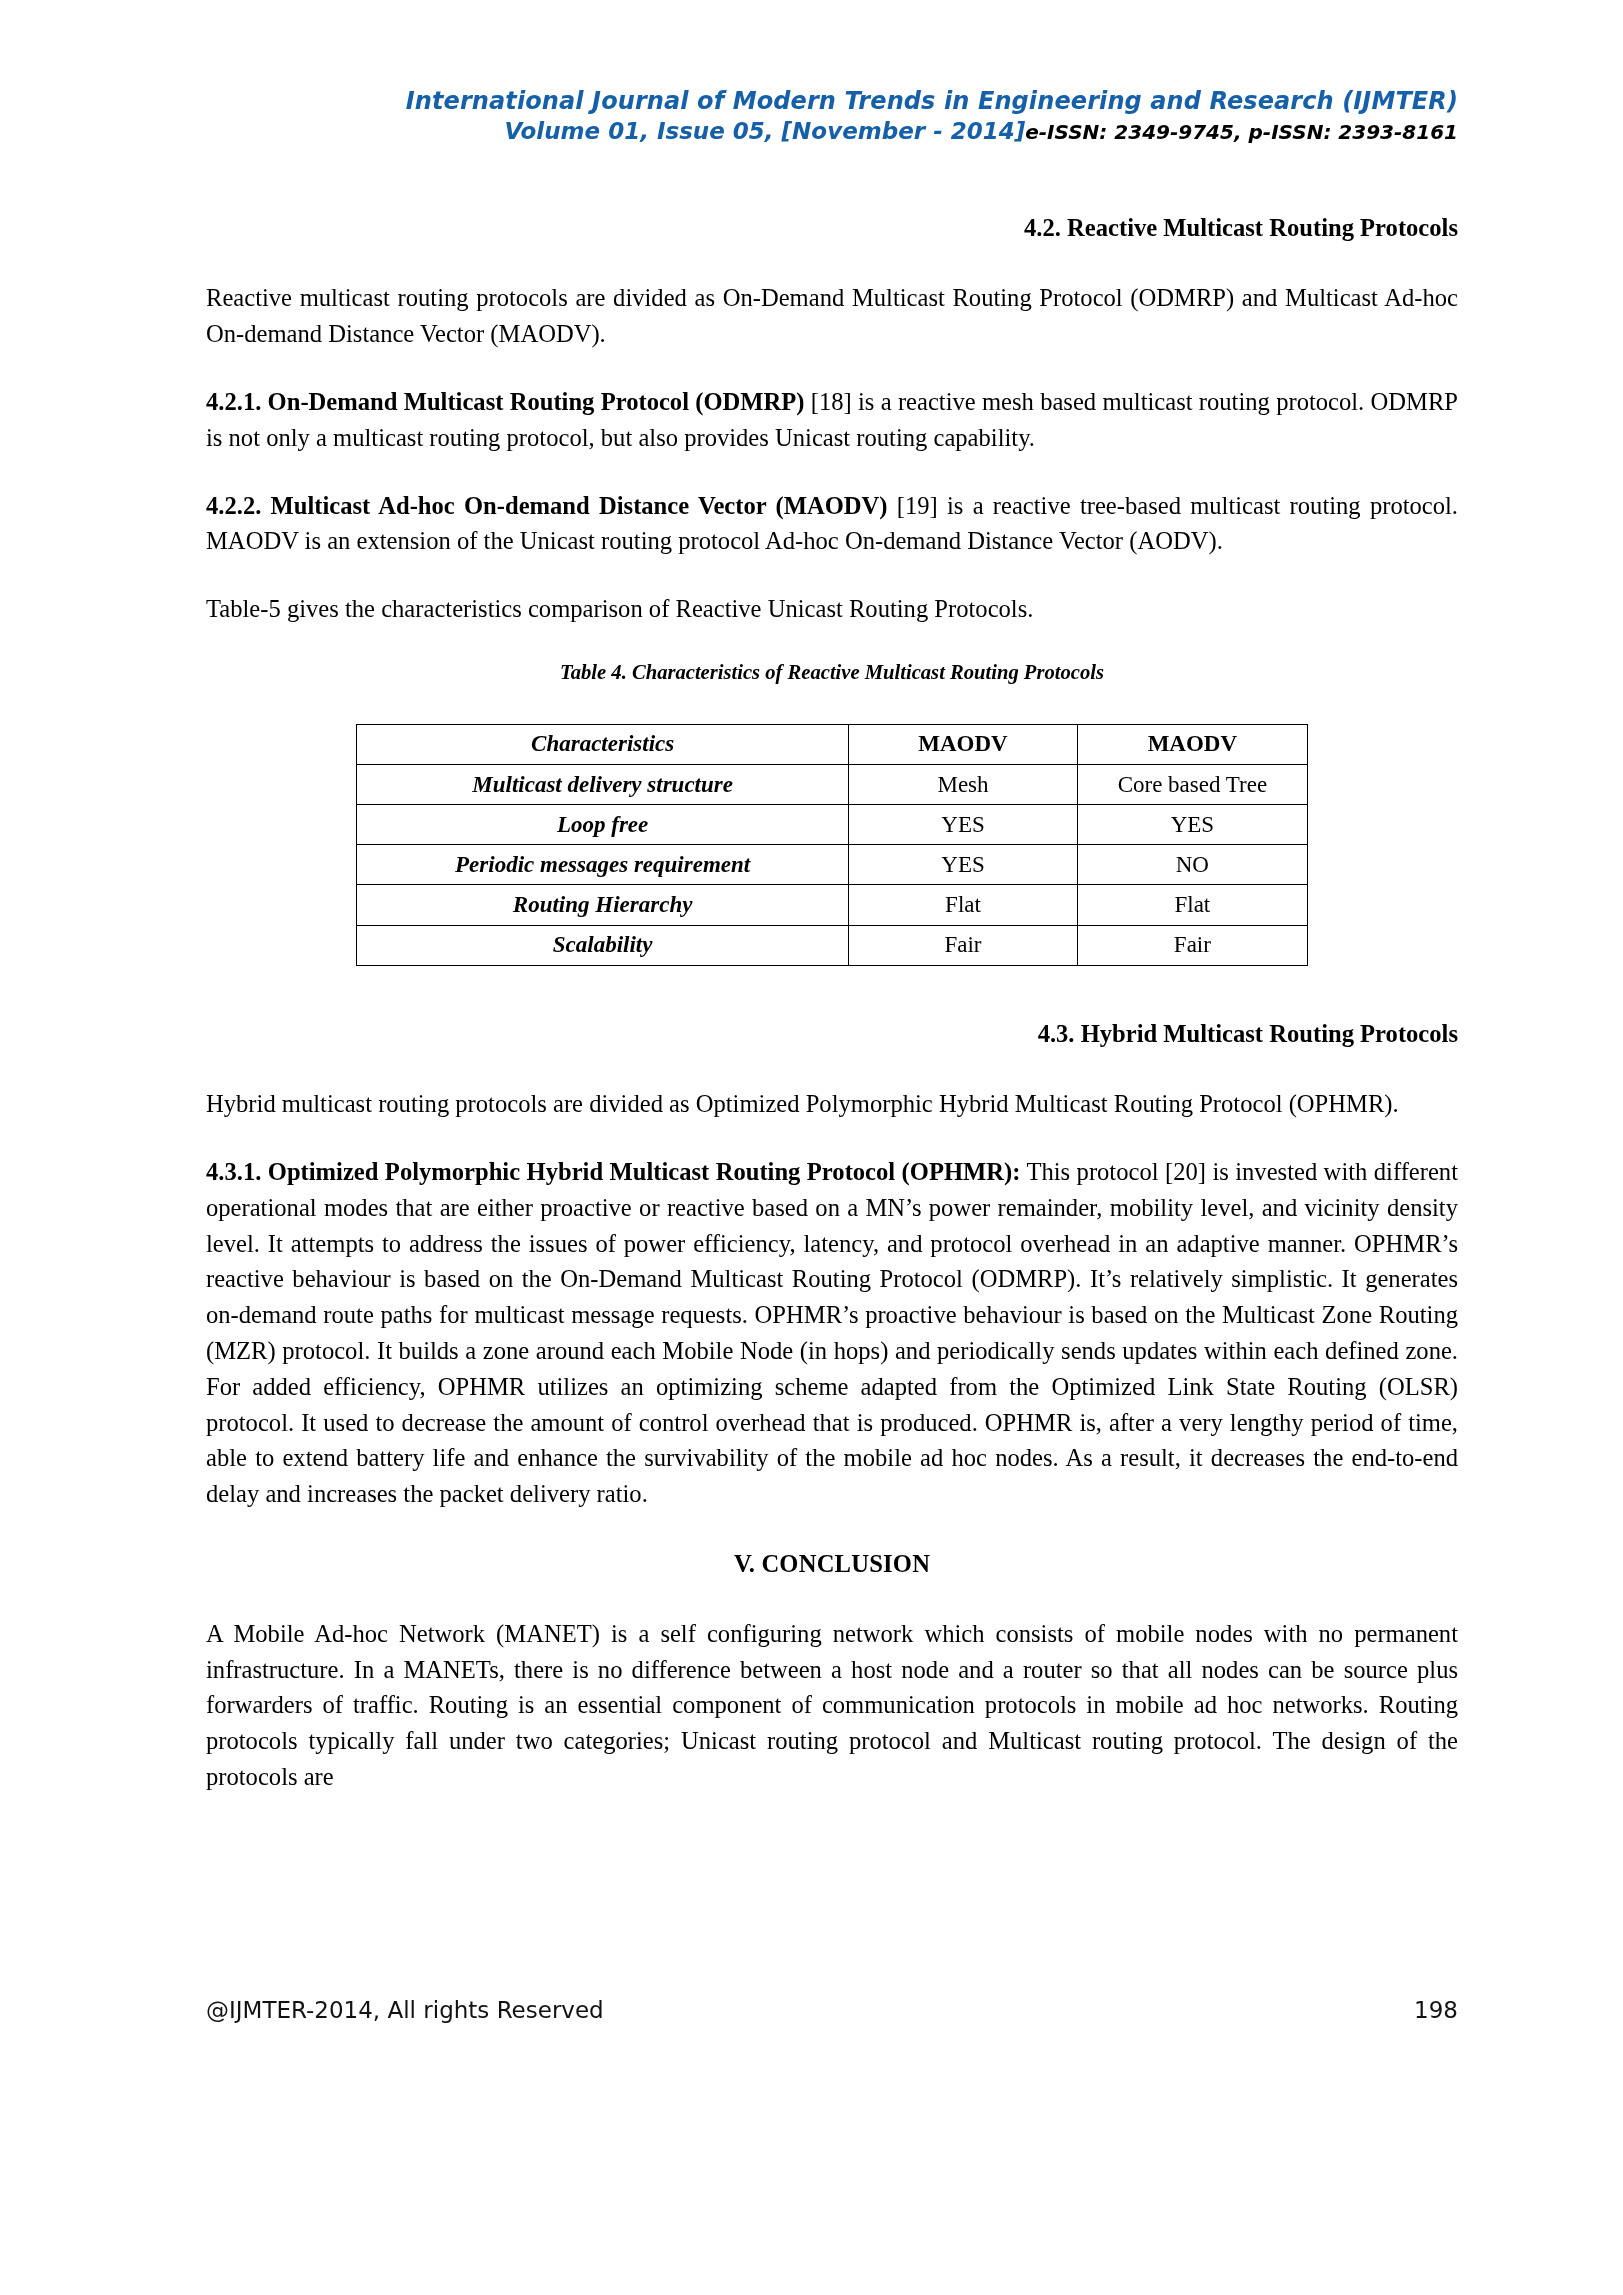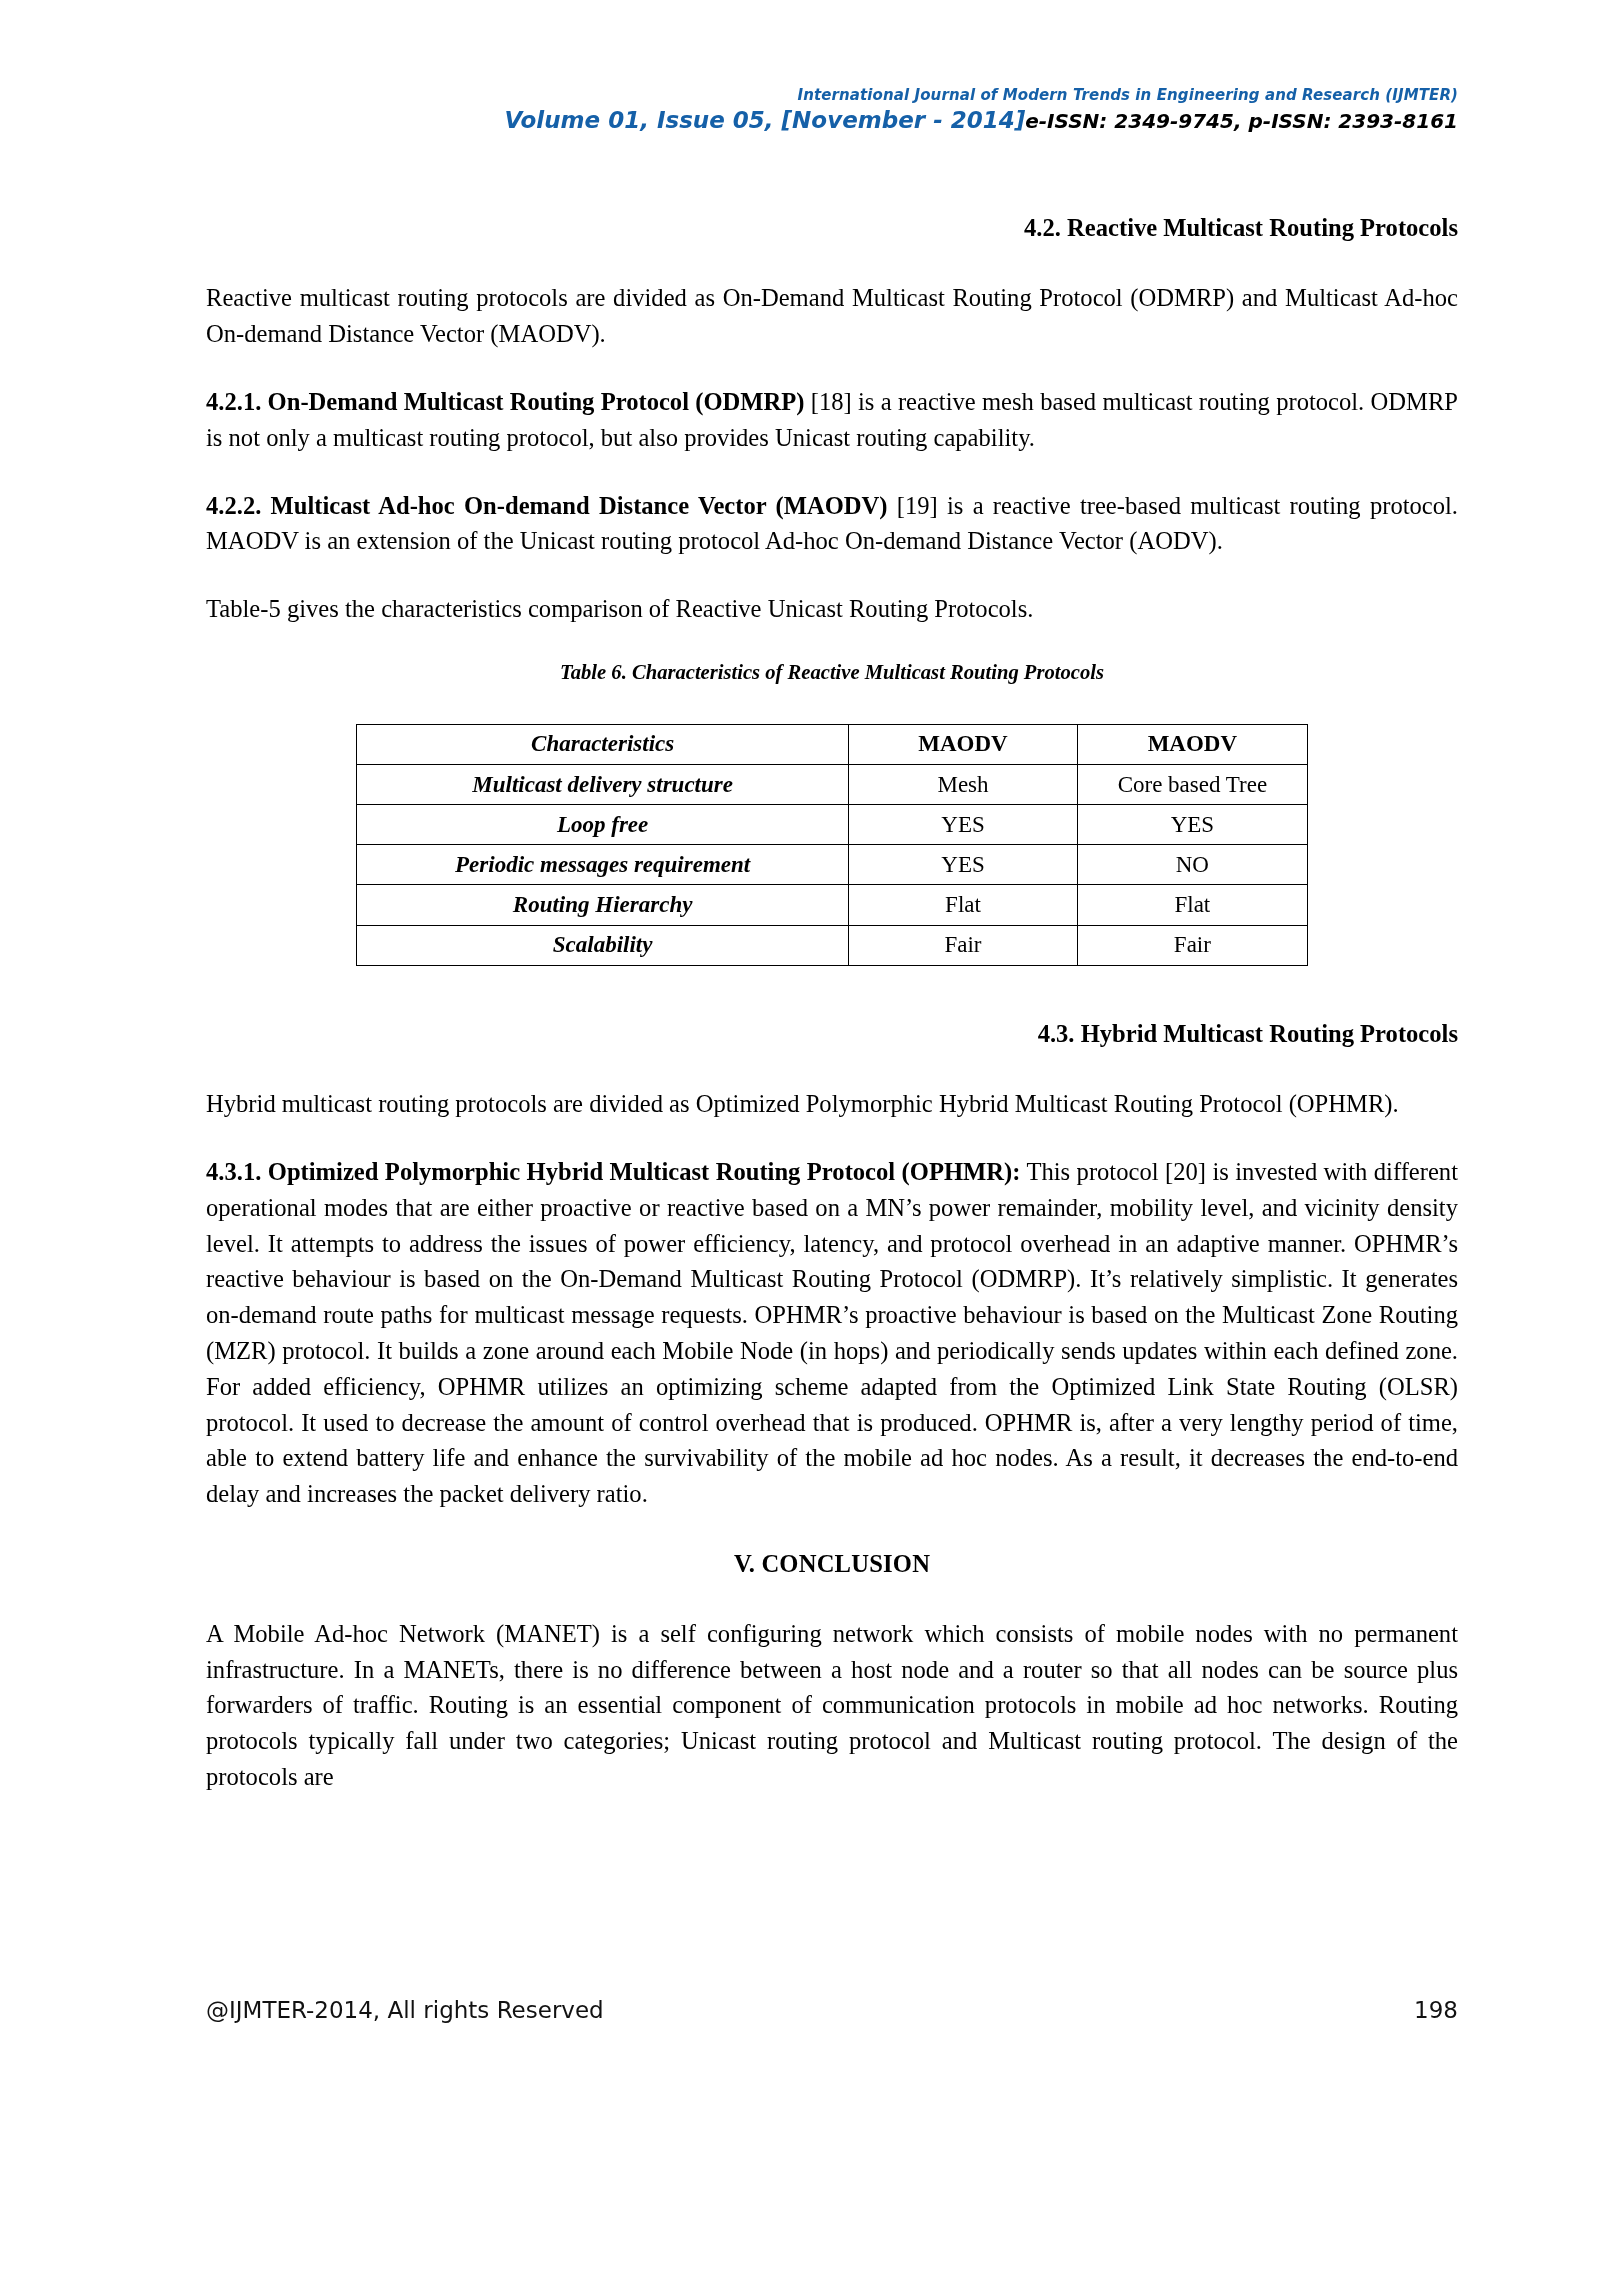"International Journal of Modern Trends" .hdr-journal { font-size: 15px -> 24px }
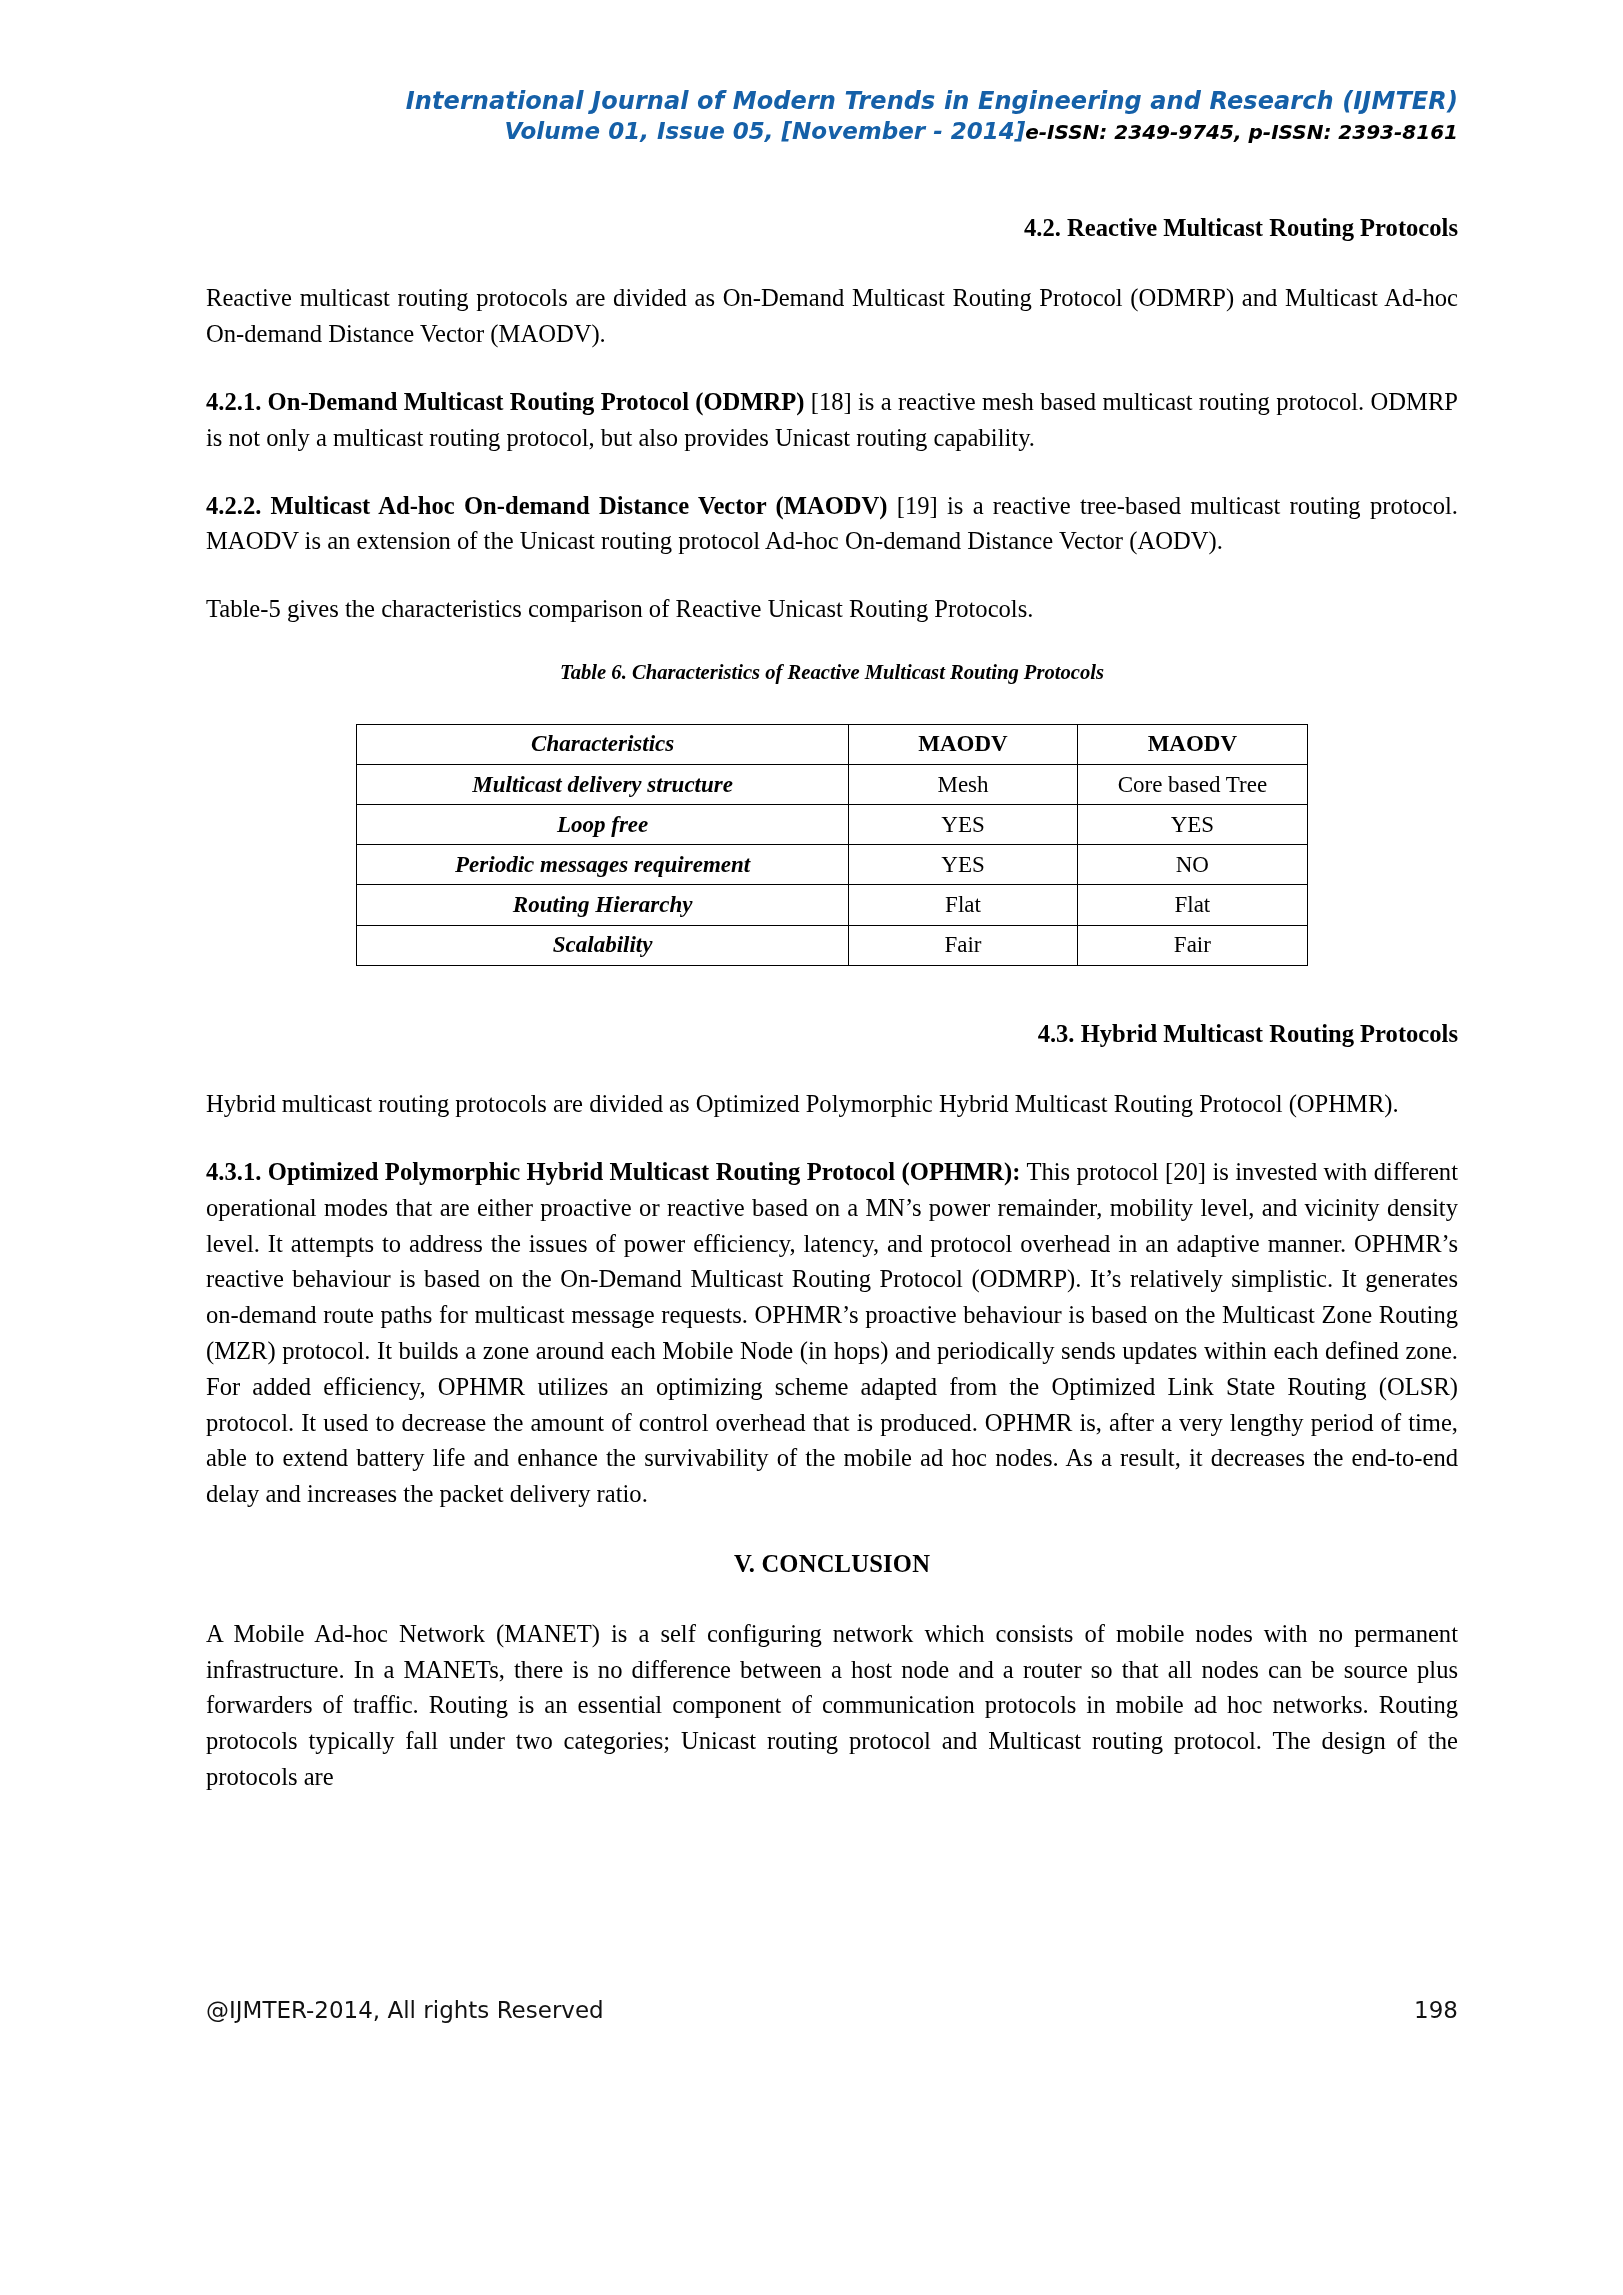"Table 6. Characteristics of Reactive" p.table-caption { text: 6 -> 4 }
